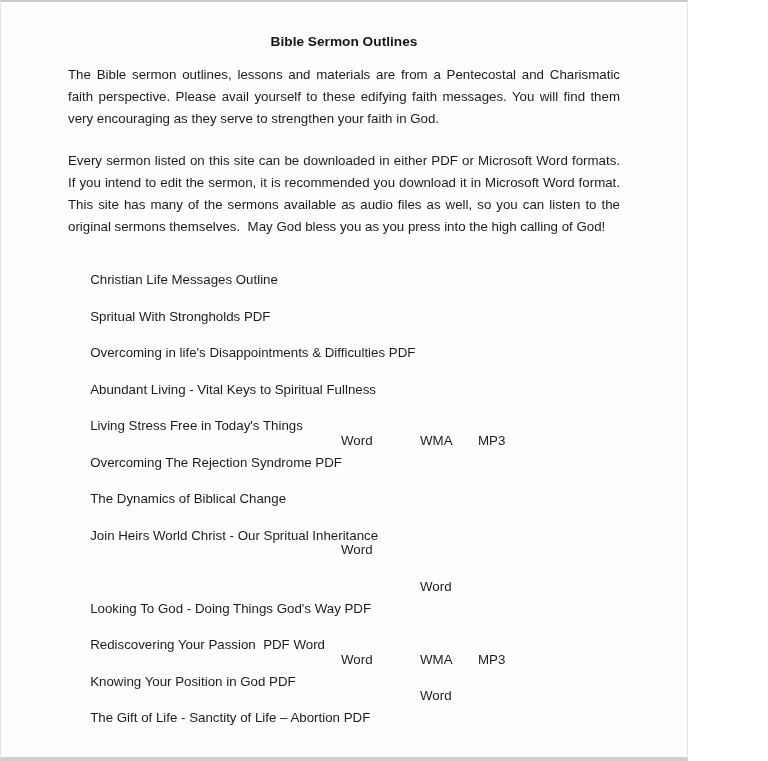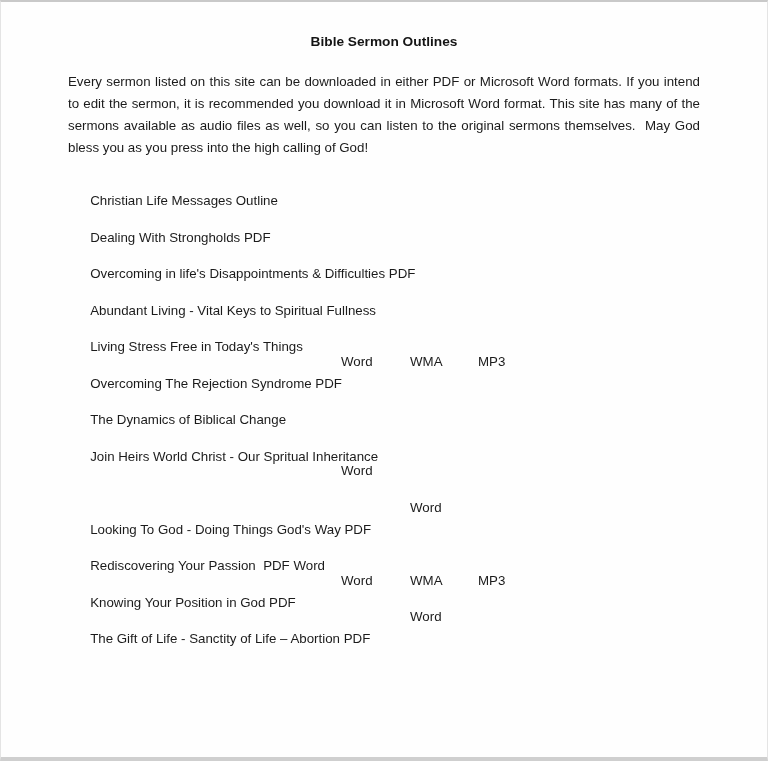"Bible Sermon Outlines" .page { width: 768px -> 688px }
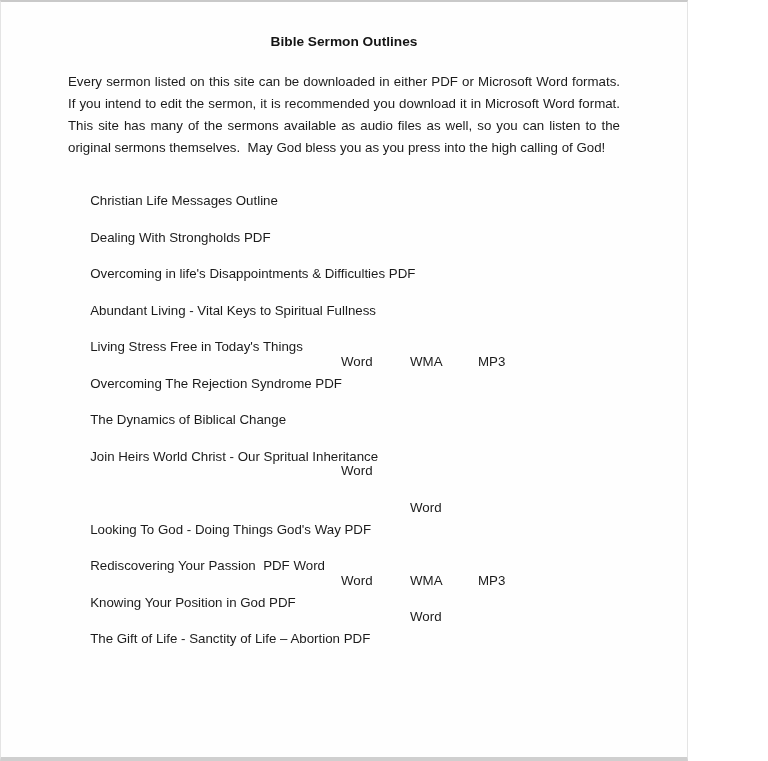"The Bible sermon outlines, lessons" div.para { html: none -> <div>The Bible sermon outlines, lessons and materials are from a Pentecostal and Charismatic faith perspective. Please avail yourself to these edifying faith messages. You will find them very encouraging as they serve to strengthen your faith in God.</div> }
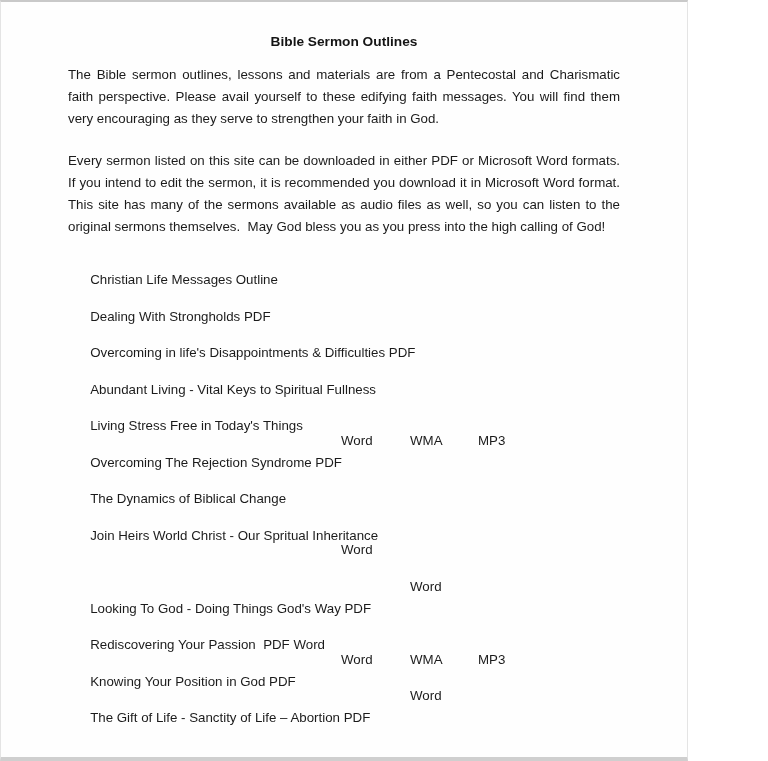"Dealing With Strongholds PDF" span.row-text { text: Dealing -> Spritual }
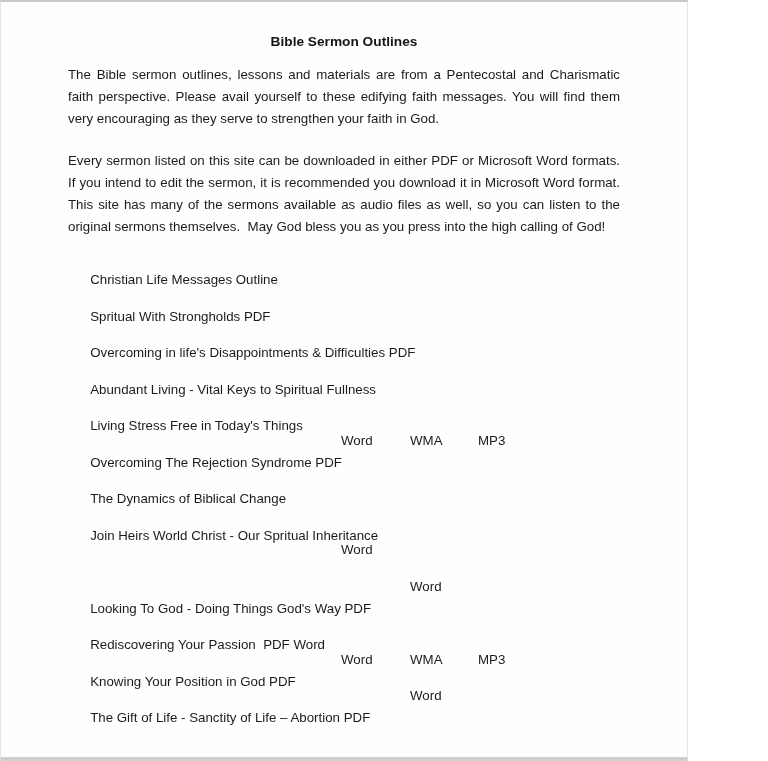"WMA" .fmt.tabB { left: 342px -> 352px }
